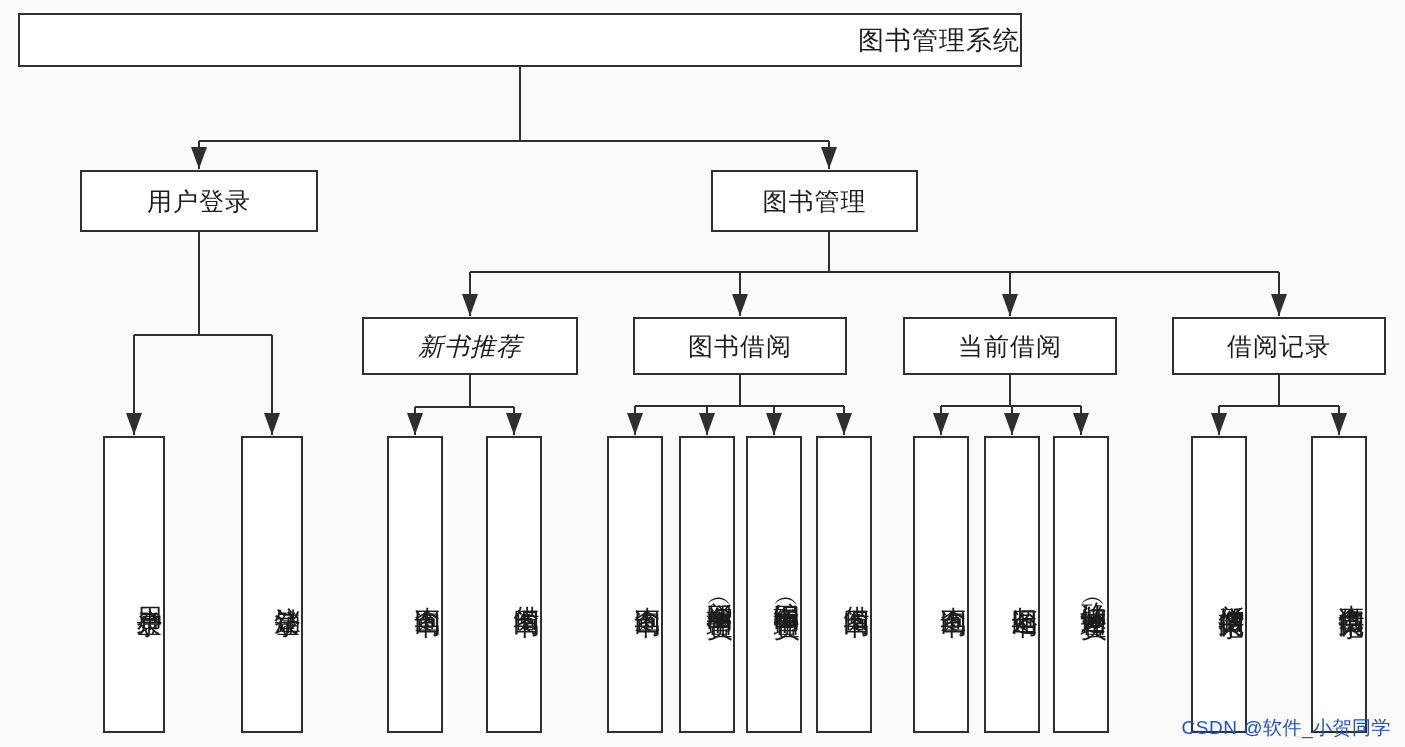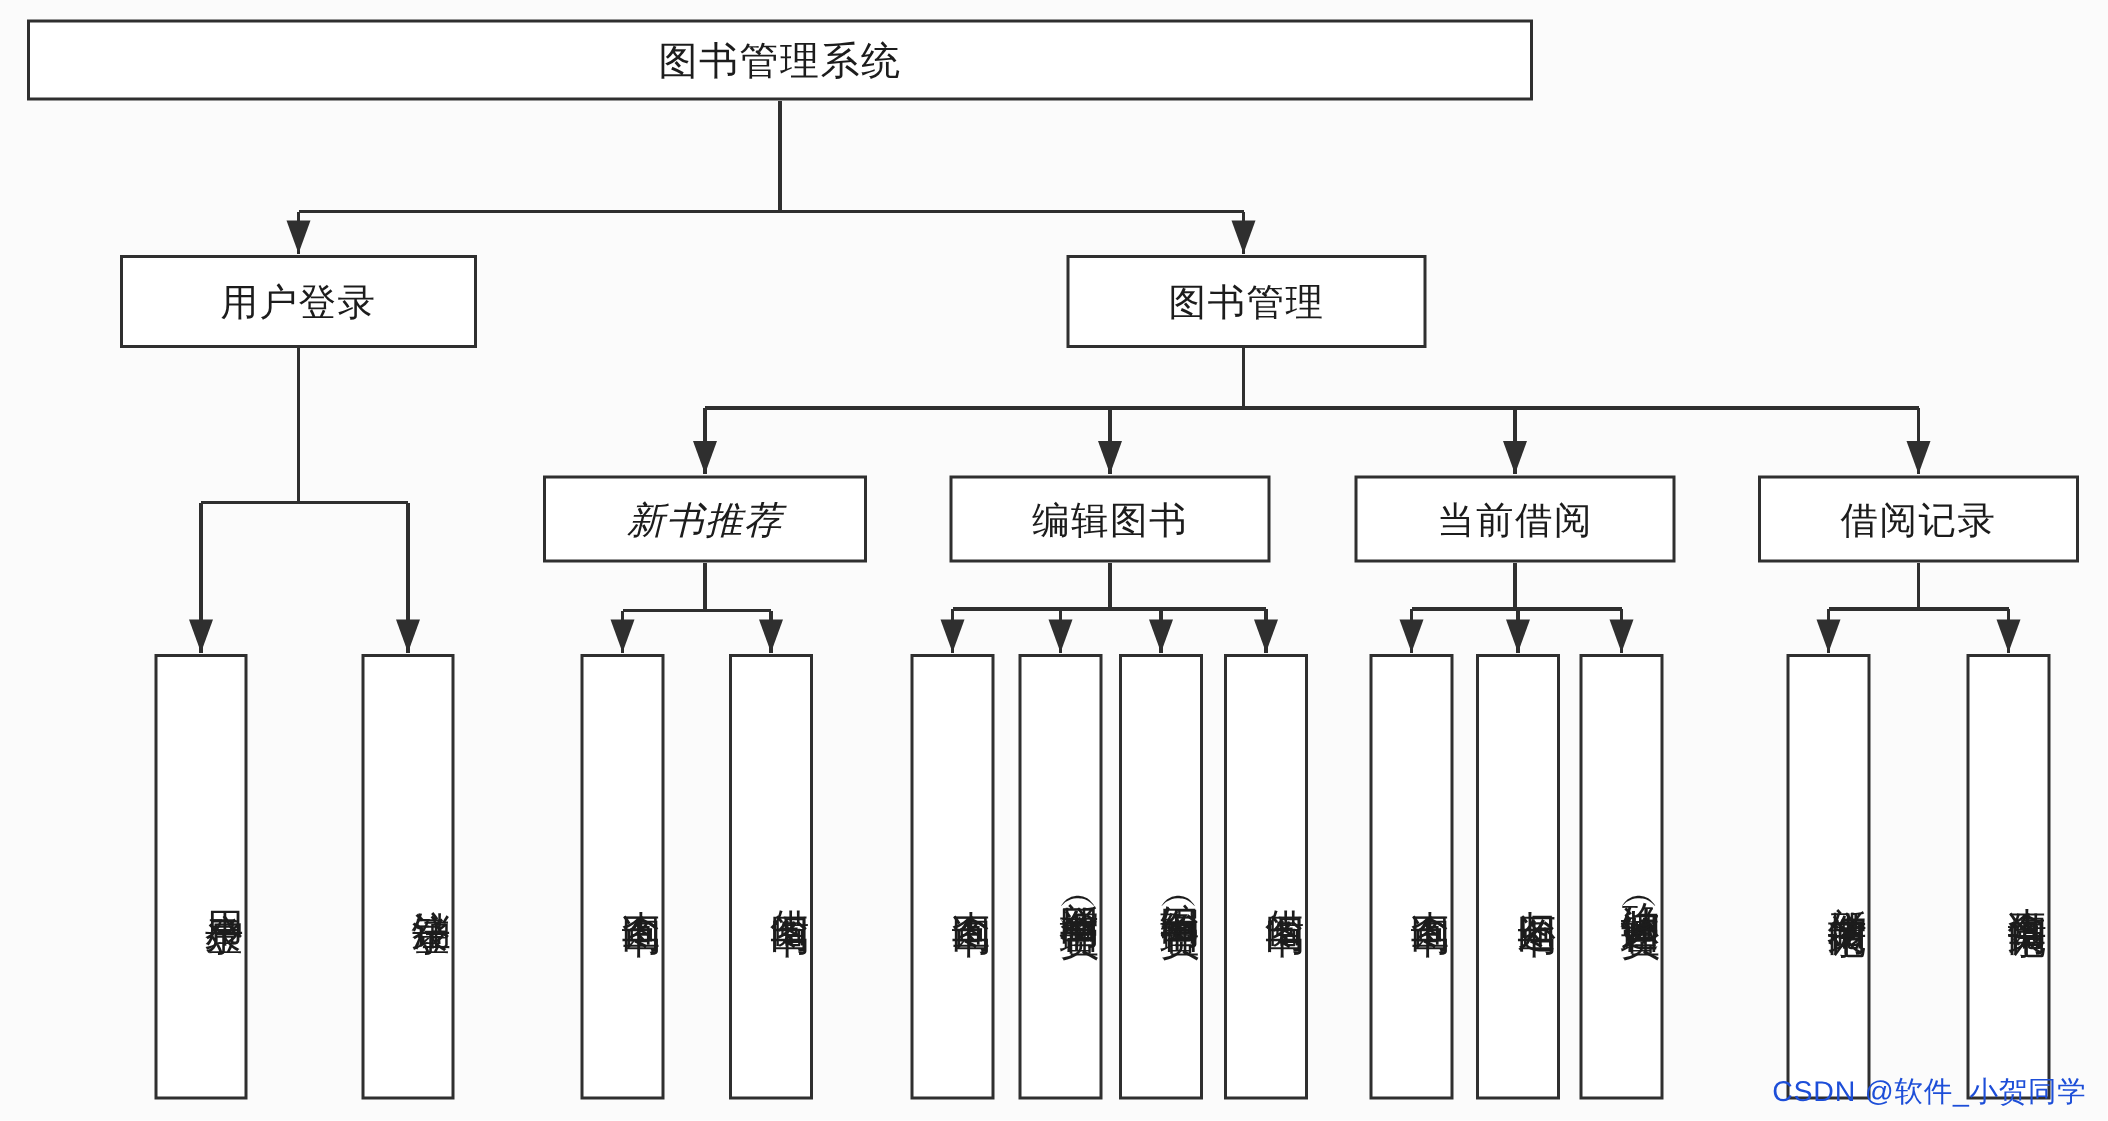"图书管理系统" div.node { justify-content: none -> flex-end }
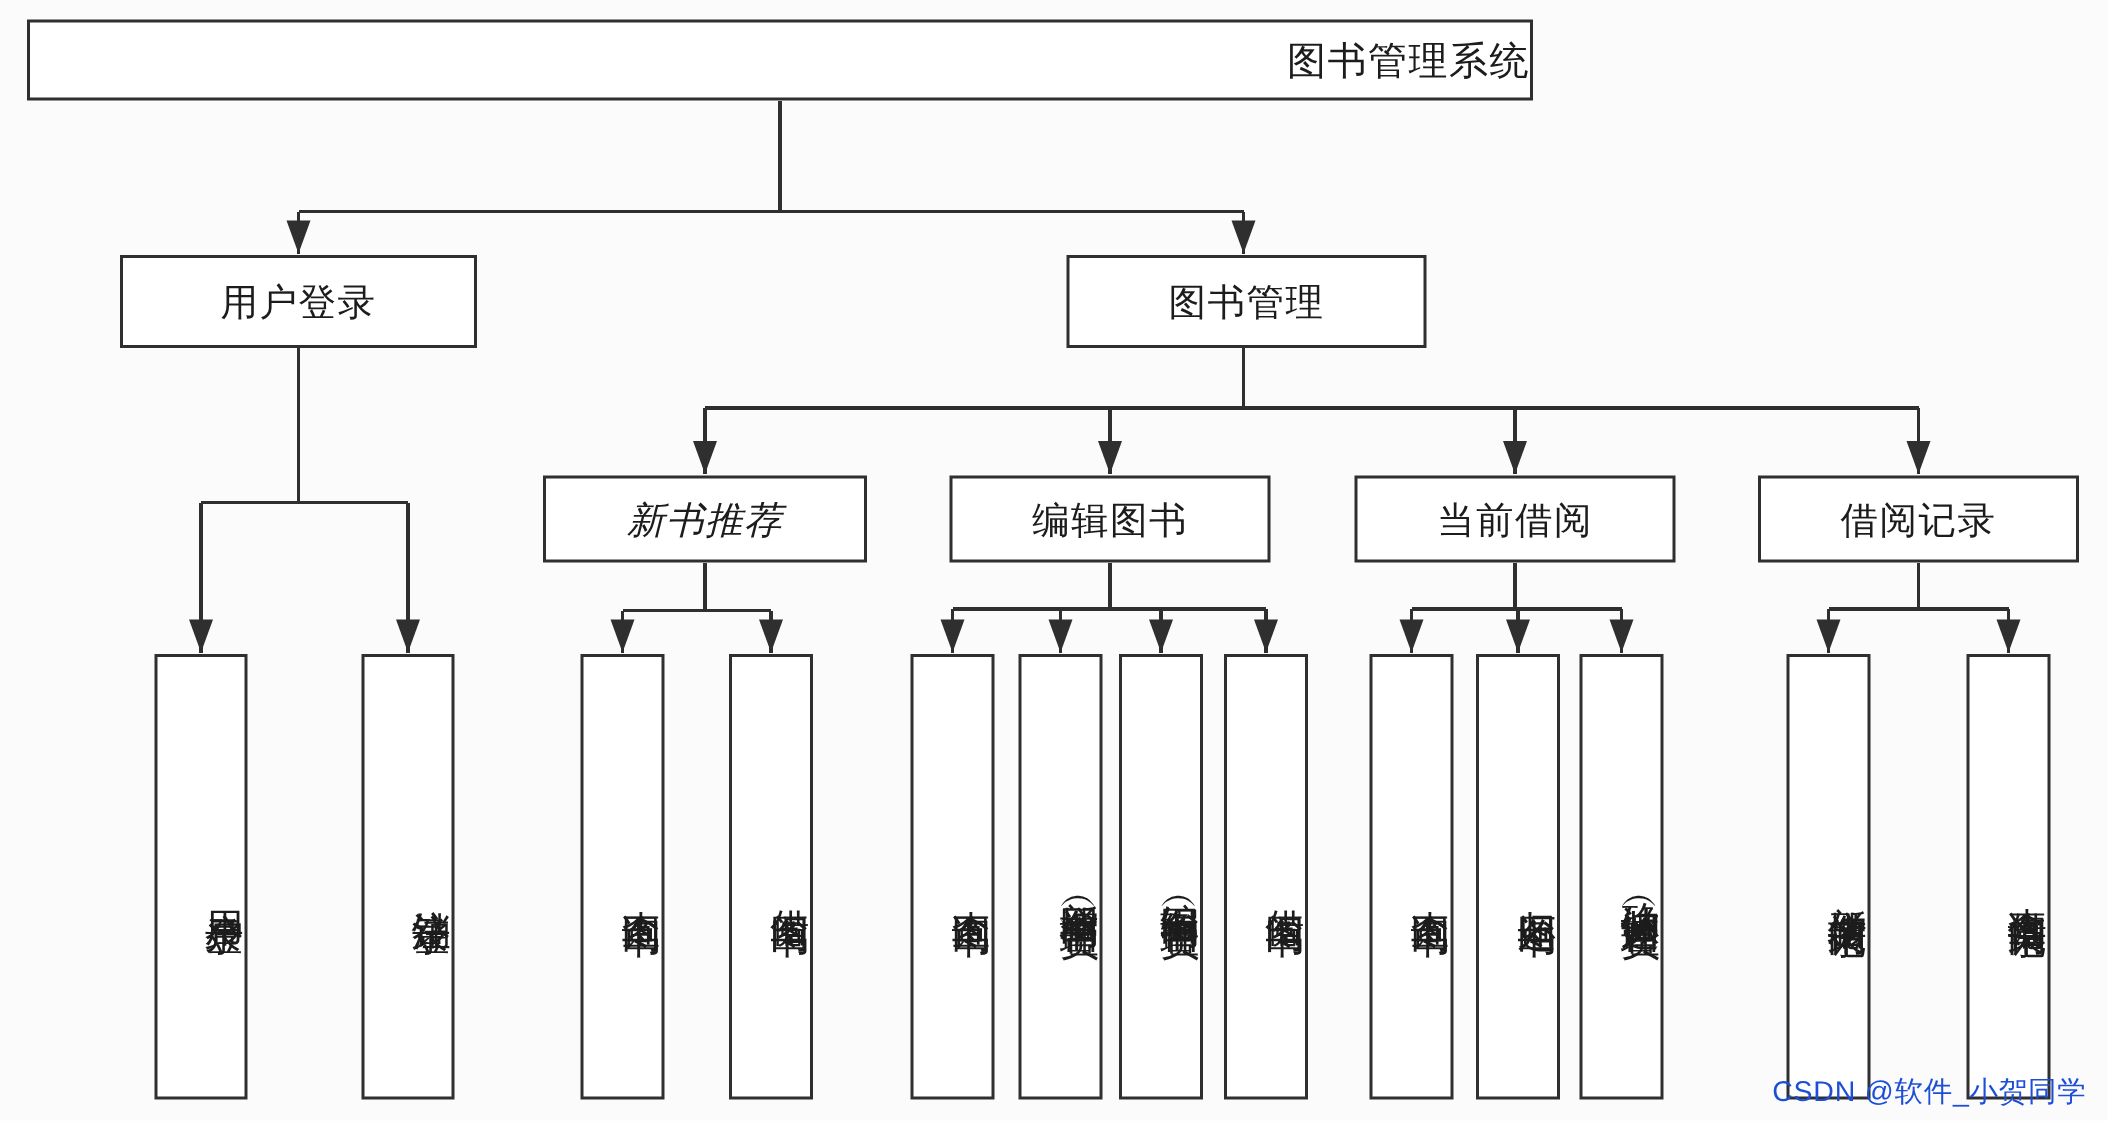"图书管理" div.node { width: 240px -> 207px }
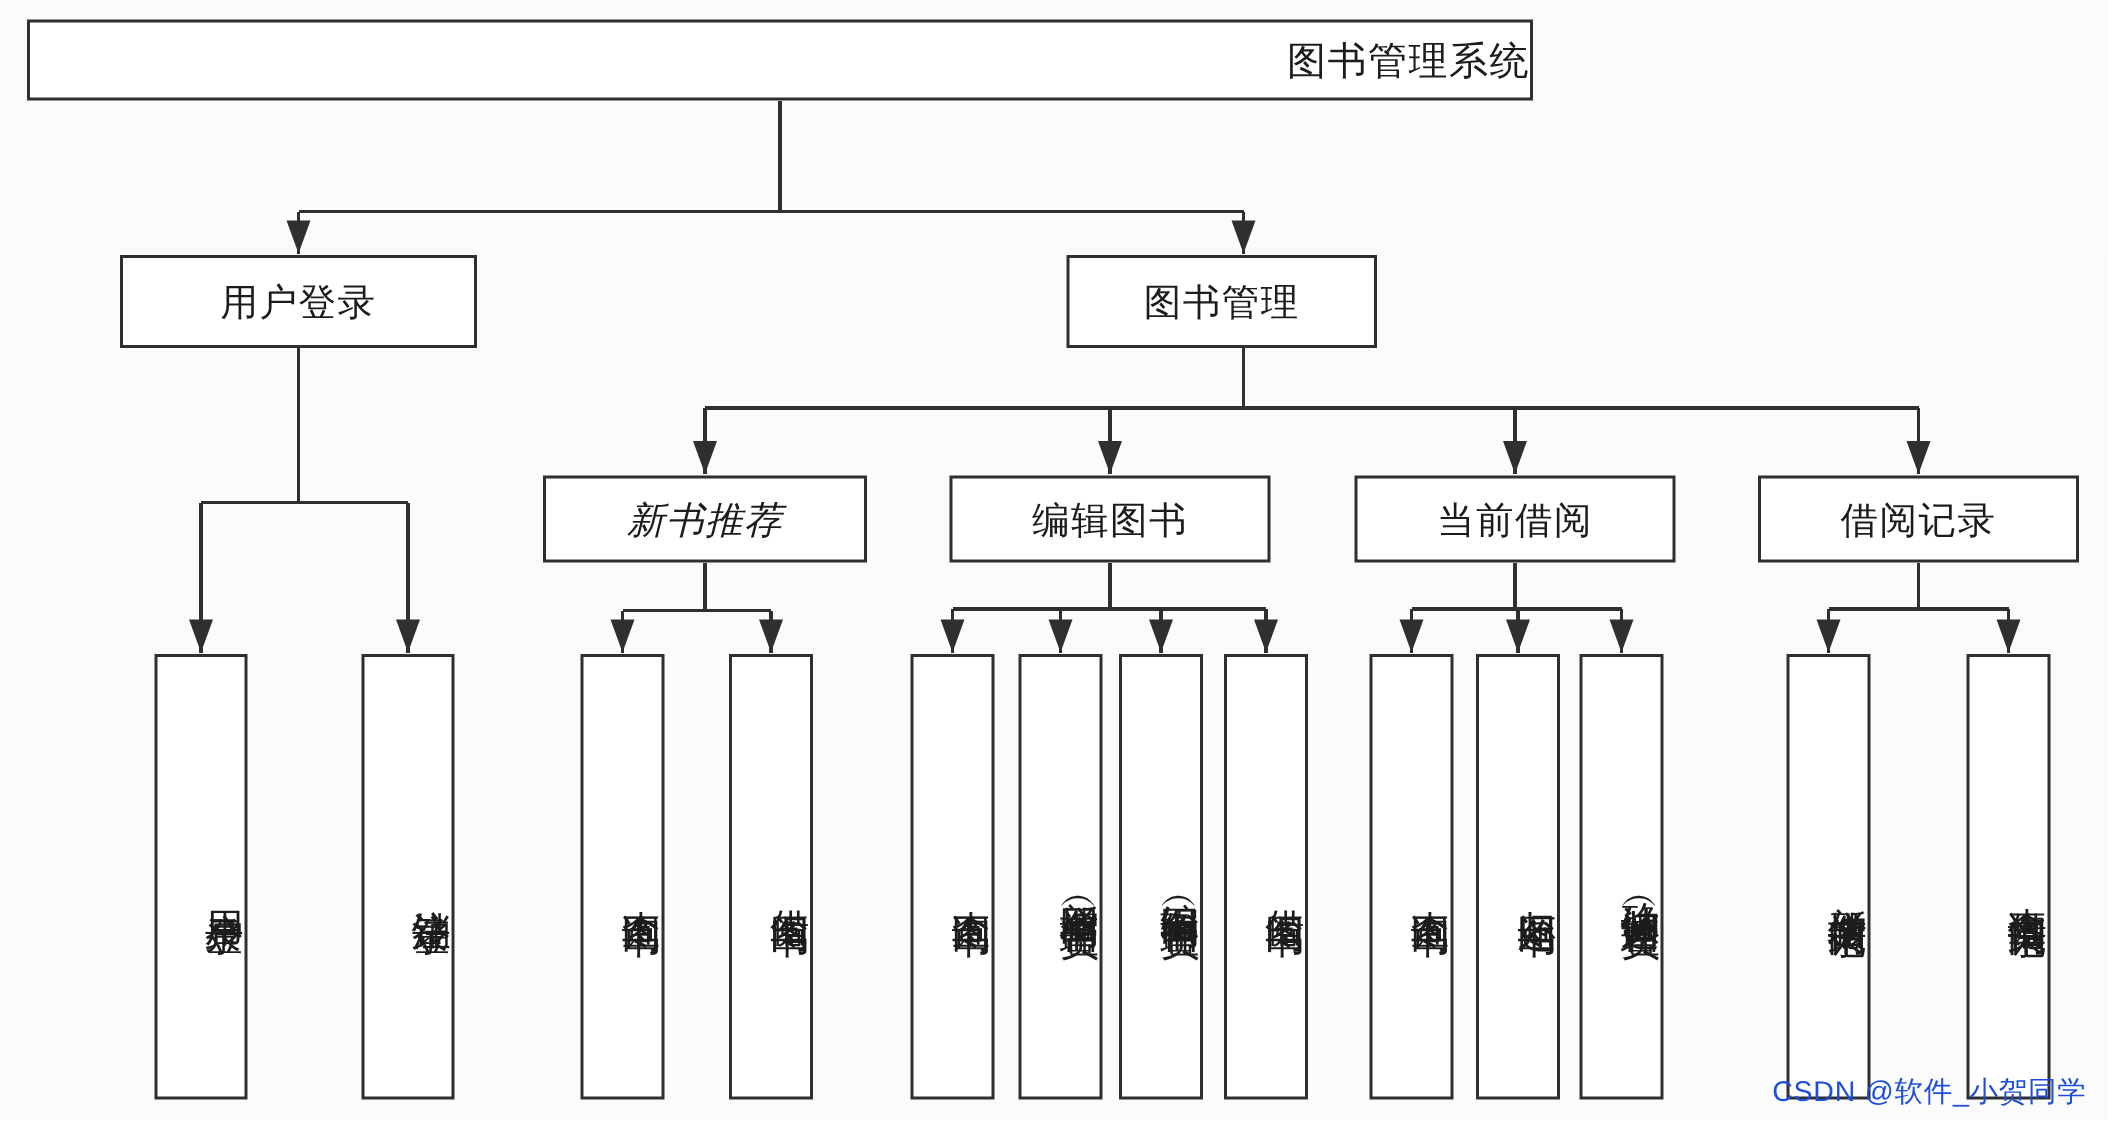"编辑图书" span { text: 编辑图书 -> 图书借阅 }
